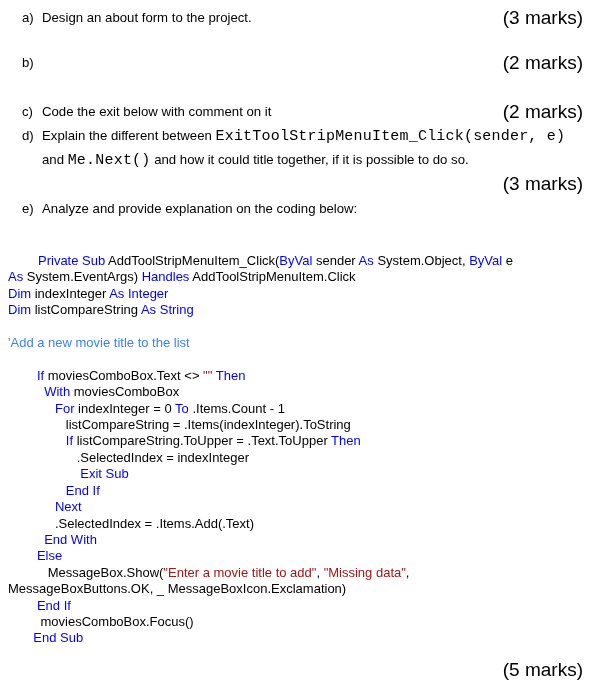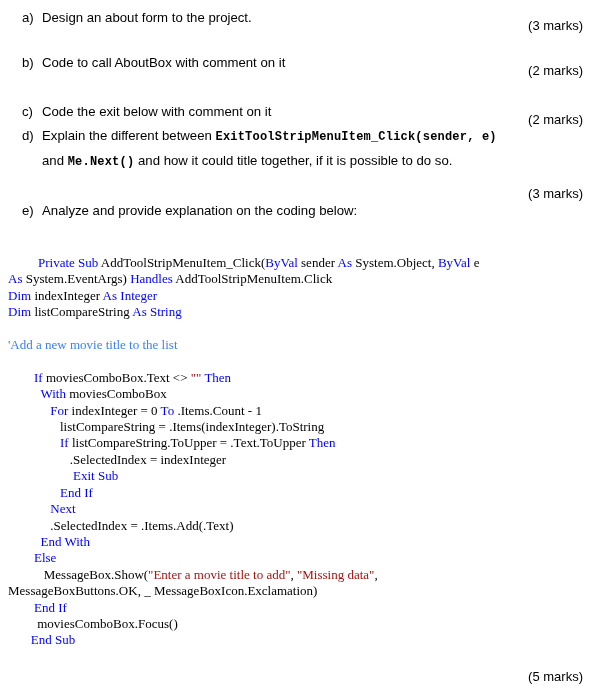"(3 marks)" .marks { font-size: 13px -> 19px; top: 8px -> 0 }
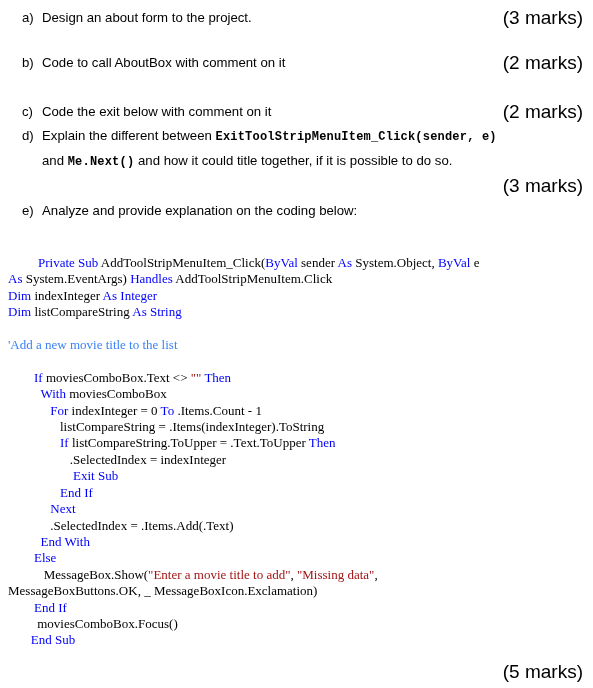"Code to call AboutBox with" span.q-text { html: <span>Code to call AboutBox with comment on it</span> -> none }
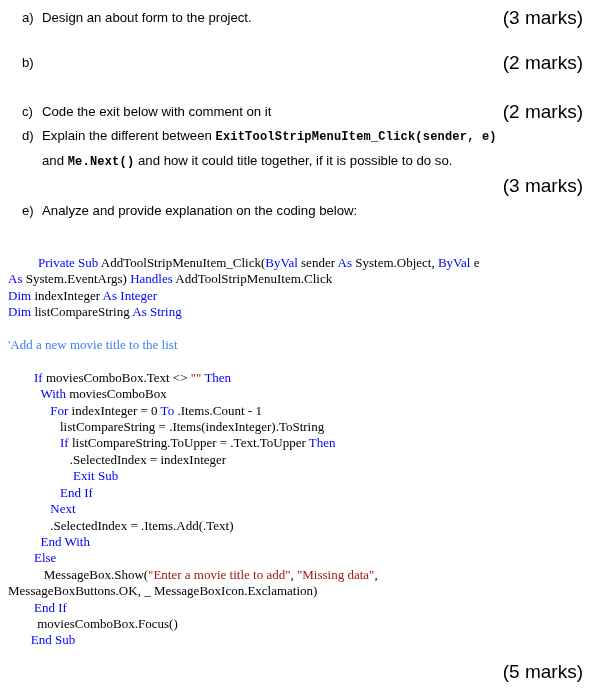"ExitToolStripMenuItem_Click(sender, e)" .mono { font-size: 12px -> 15px; font-weight: bold -> none }
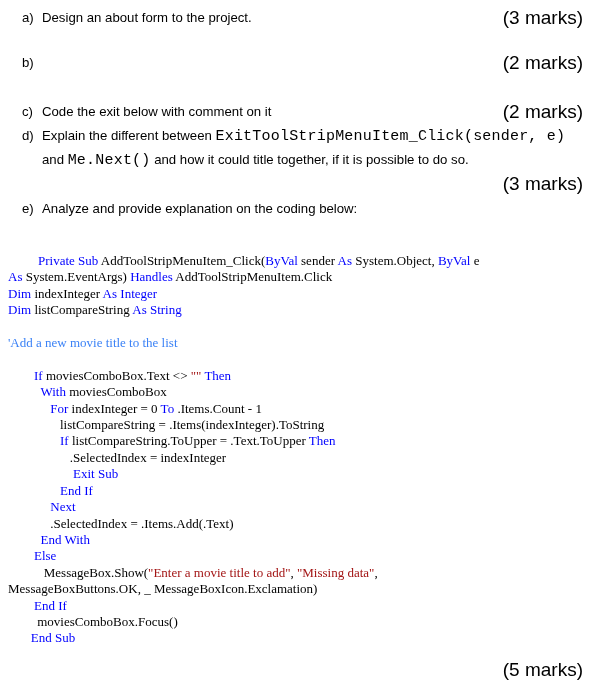"Private Sub" .code-block { font-family: Liberation Serif, serif -> Liberation Sans, sans-serif }
